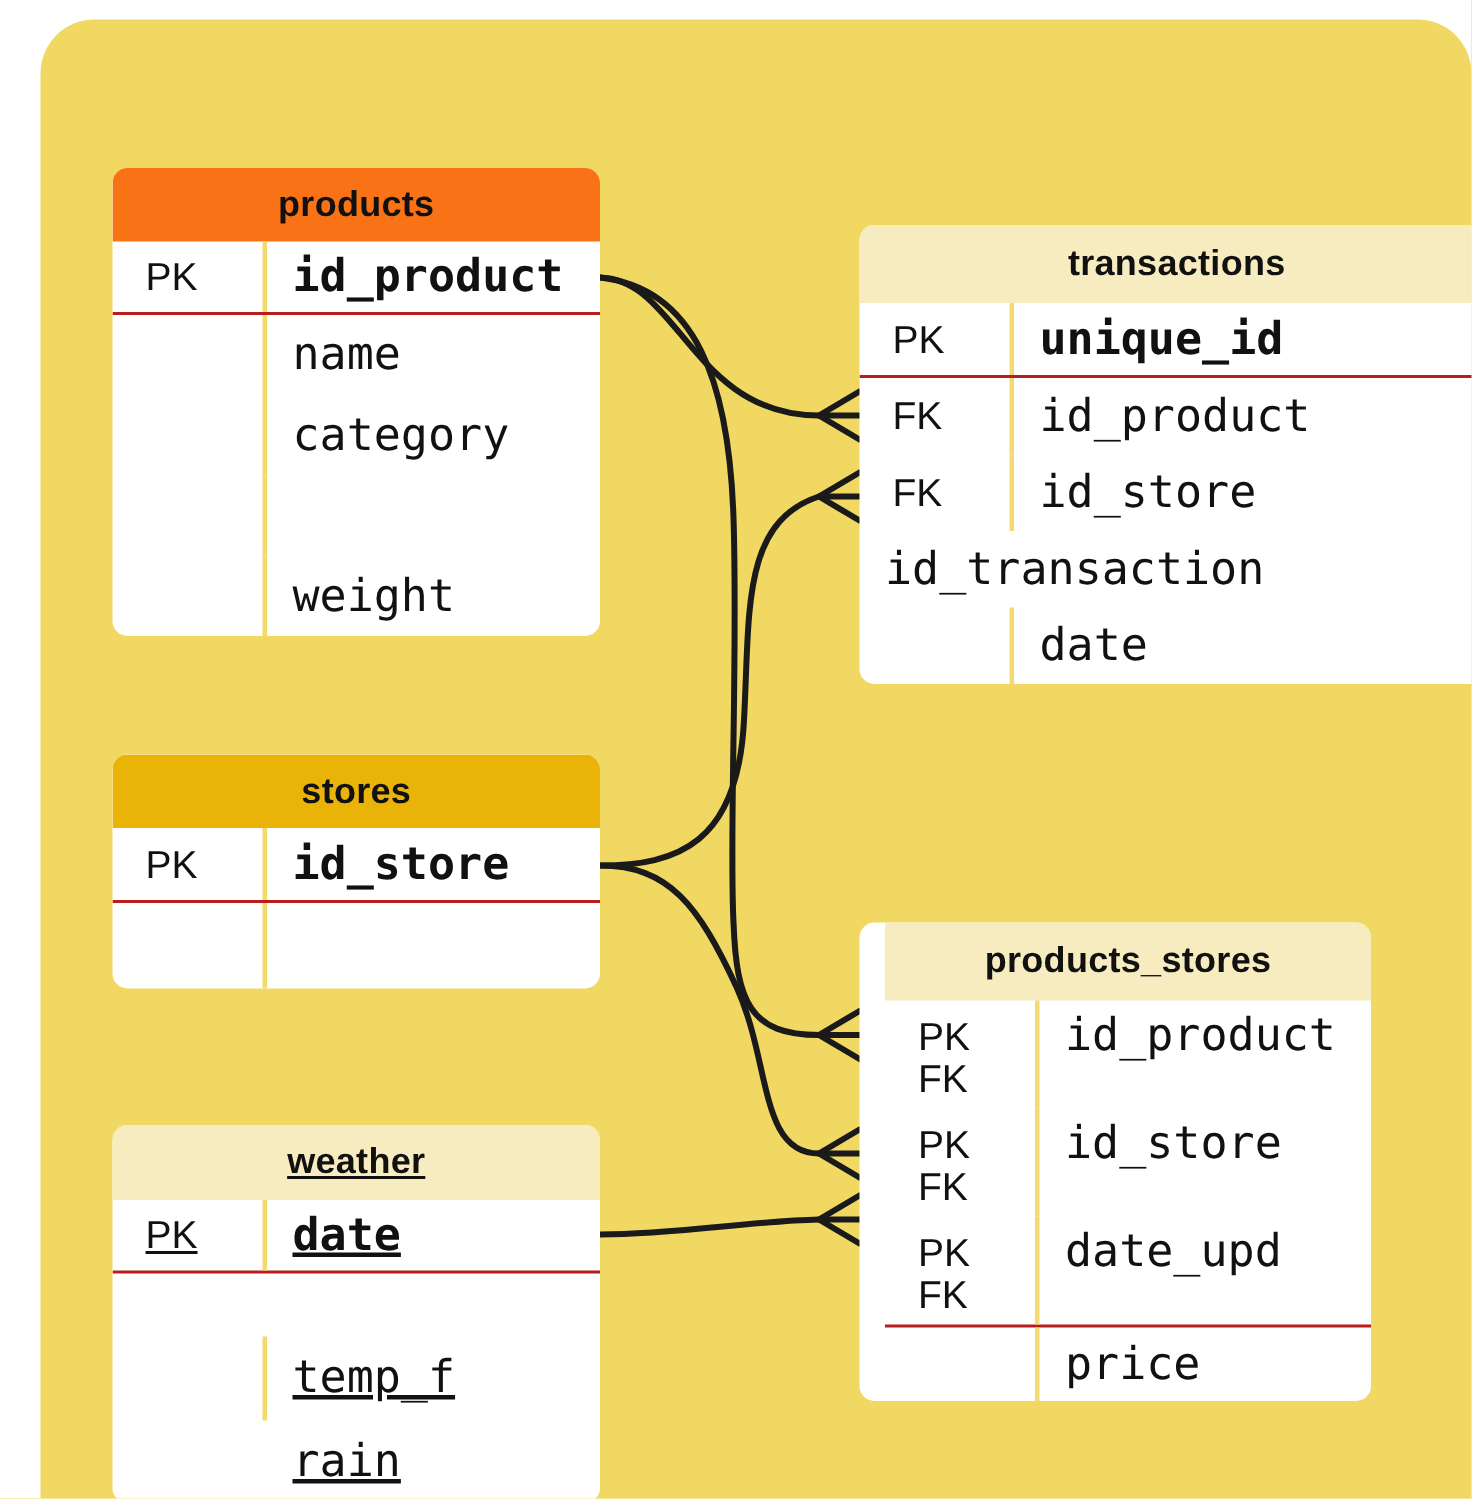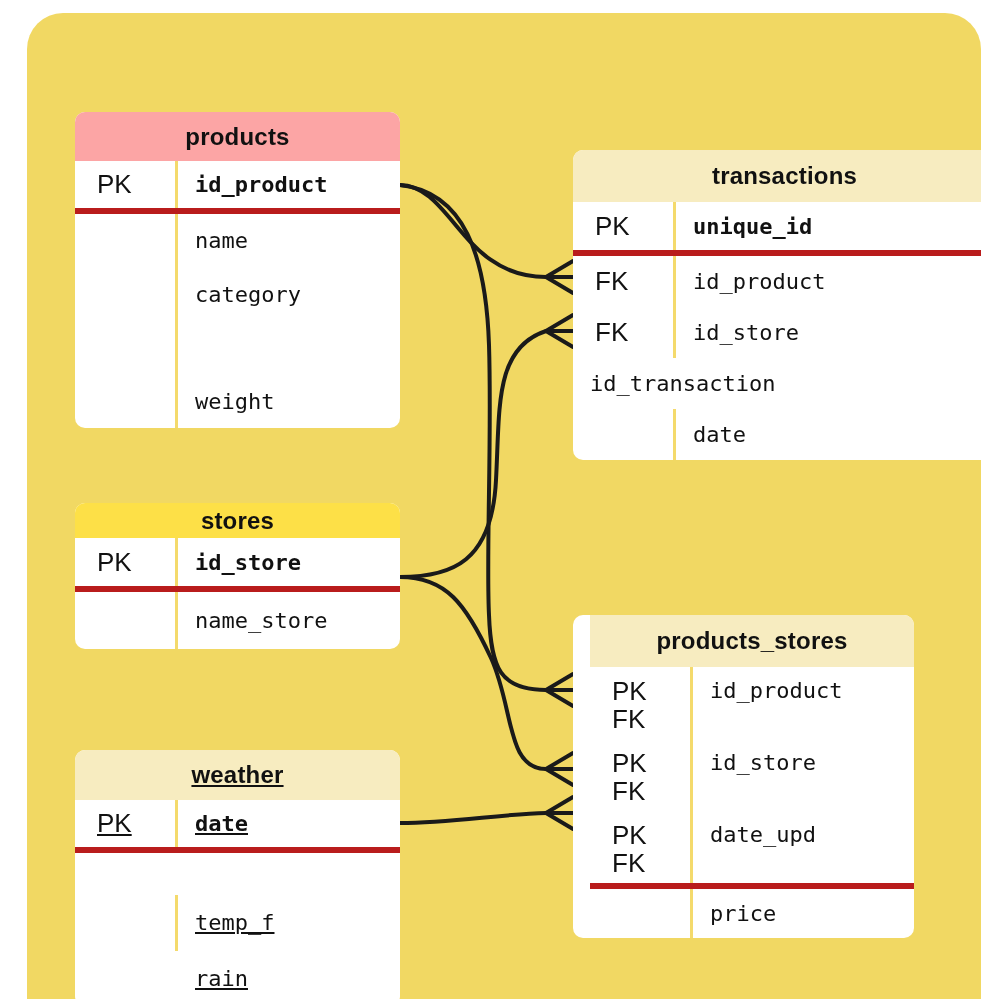"products" div.thead { background: #fca5a5 -> #f97316 }
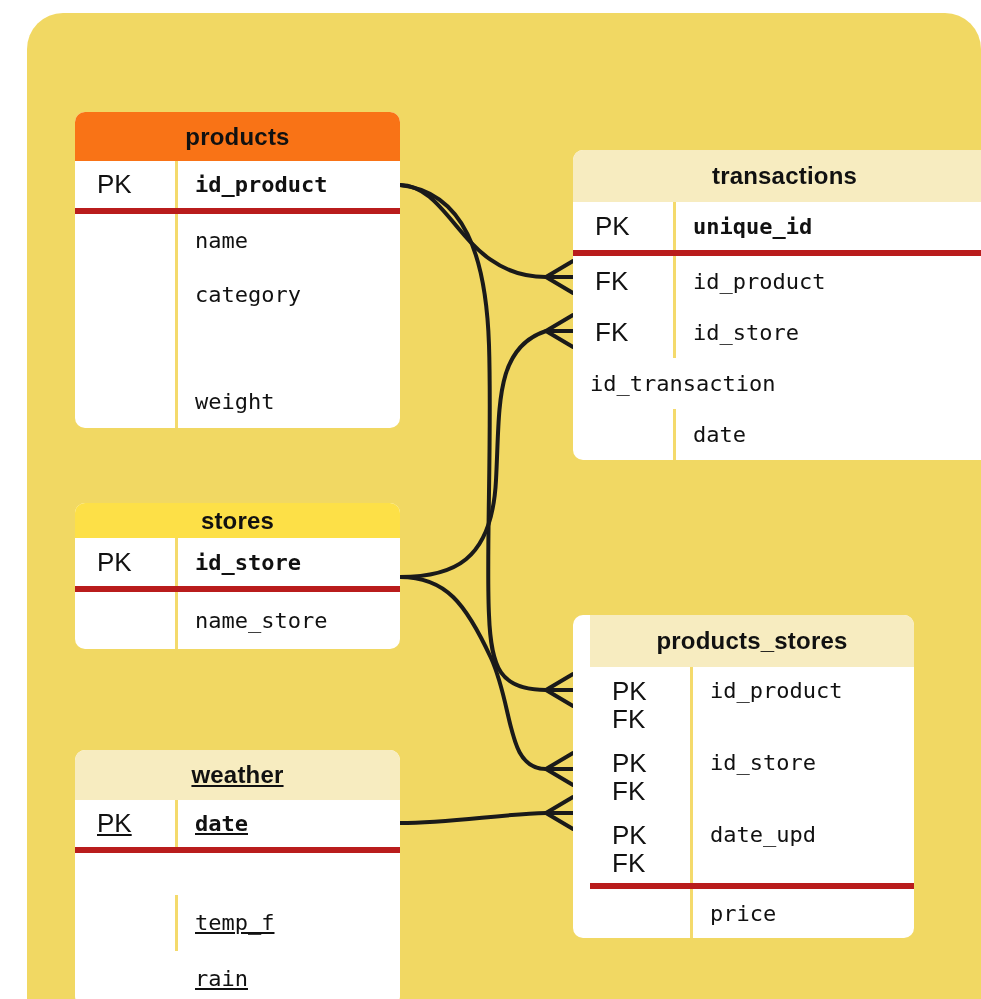"id_product" .fieldcell { font-size: 22px -> 30px }
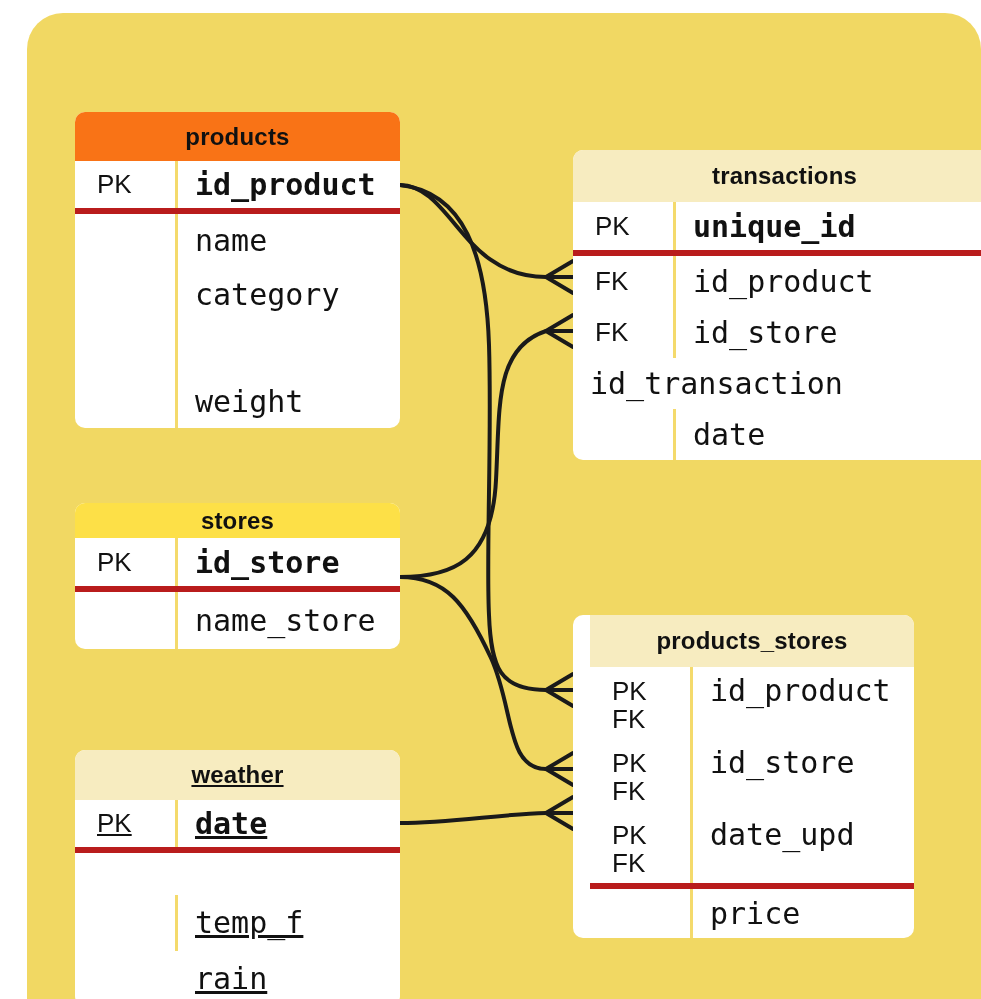"name" .sec.divided { border-top: 6px solid #b91c1c -> 2px solid #b91c1c }
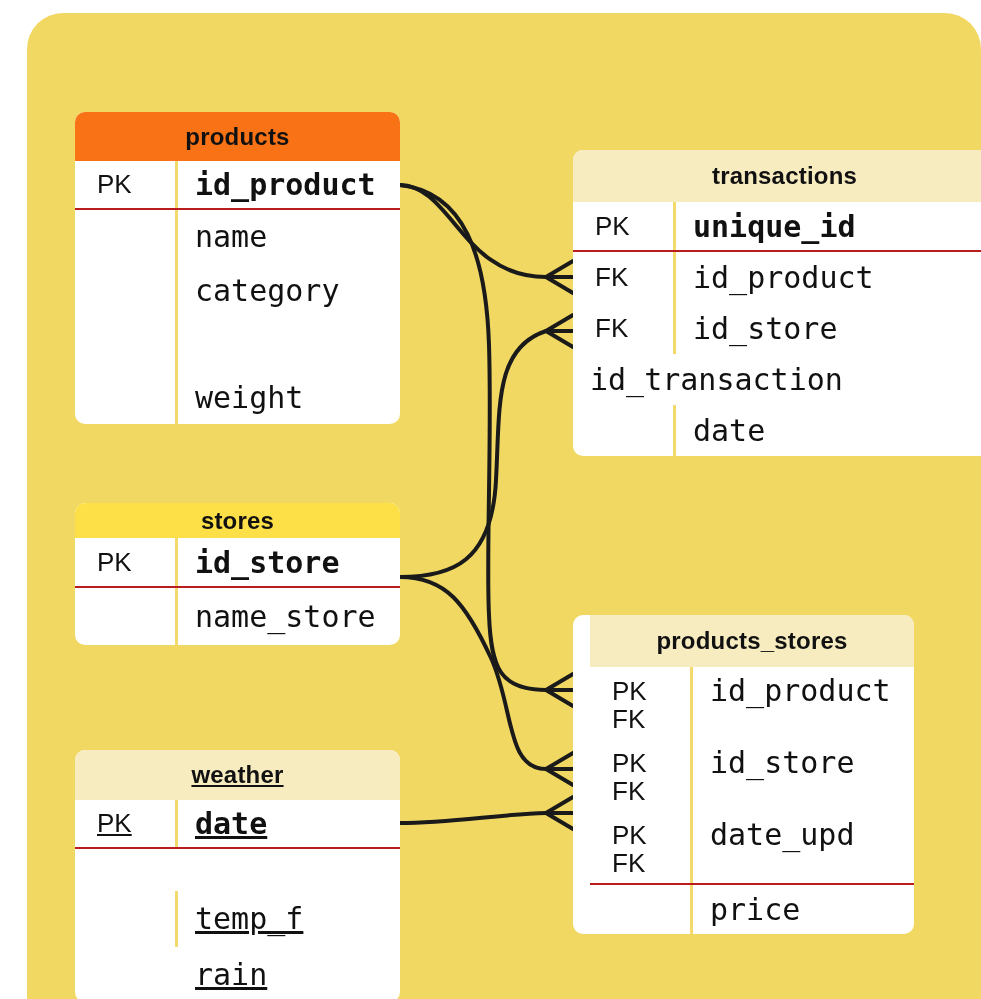"stores" div.thead { background: #fde047 -> #eab308; height: 35px -> 49px }
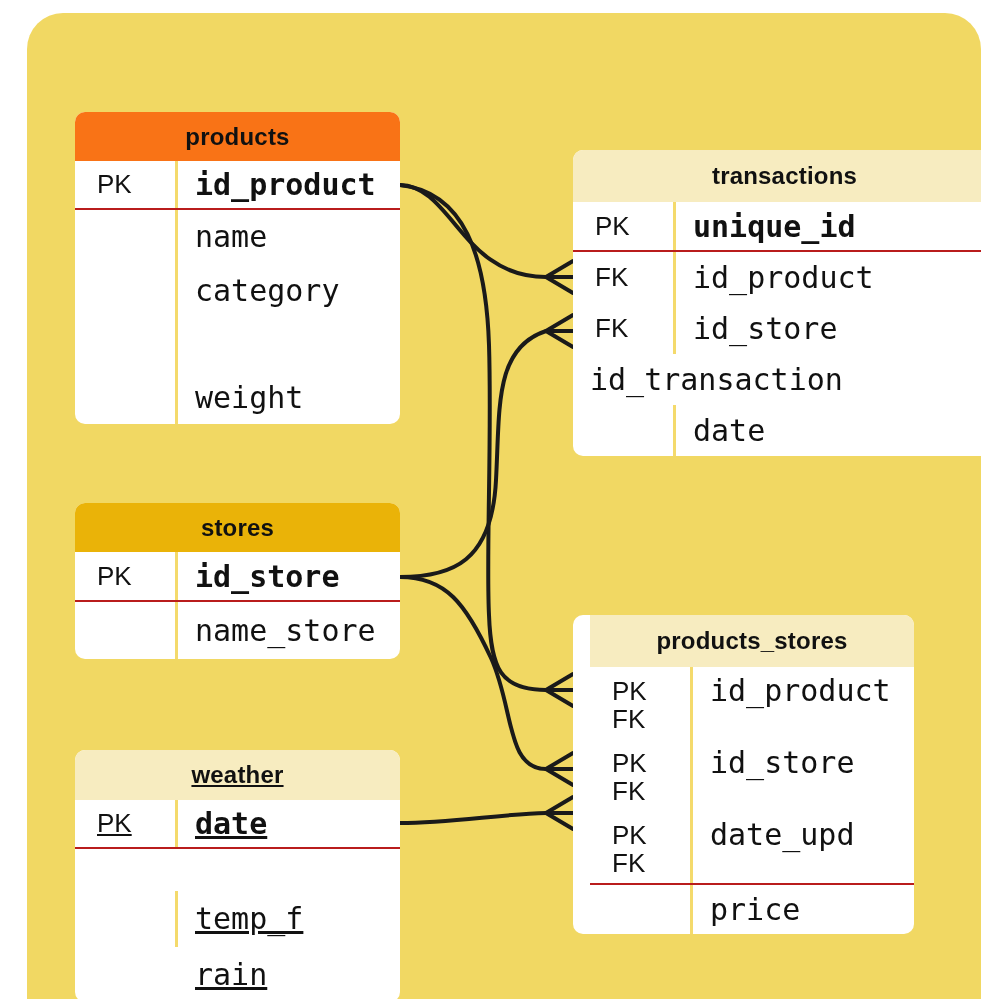"name_store" div.fieldcell { html: <div>name_store</div> -> none }
